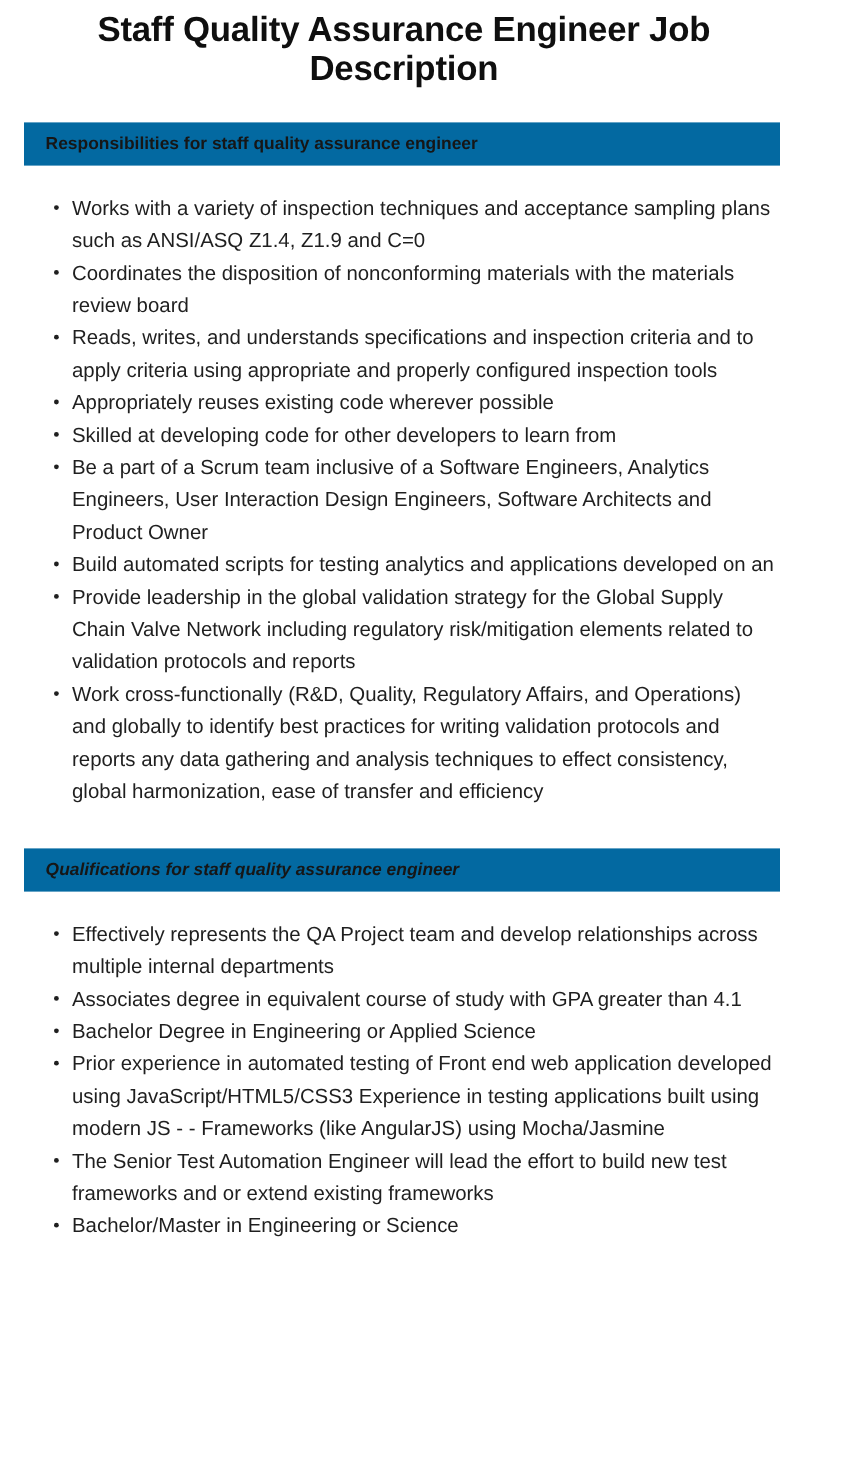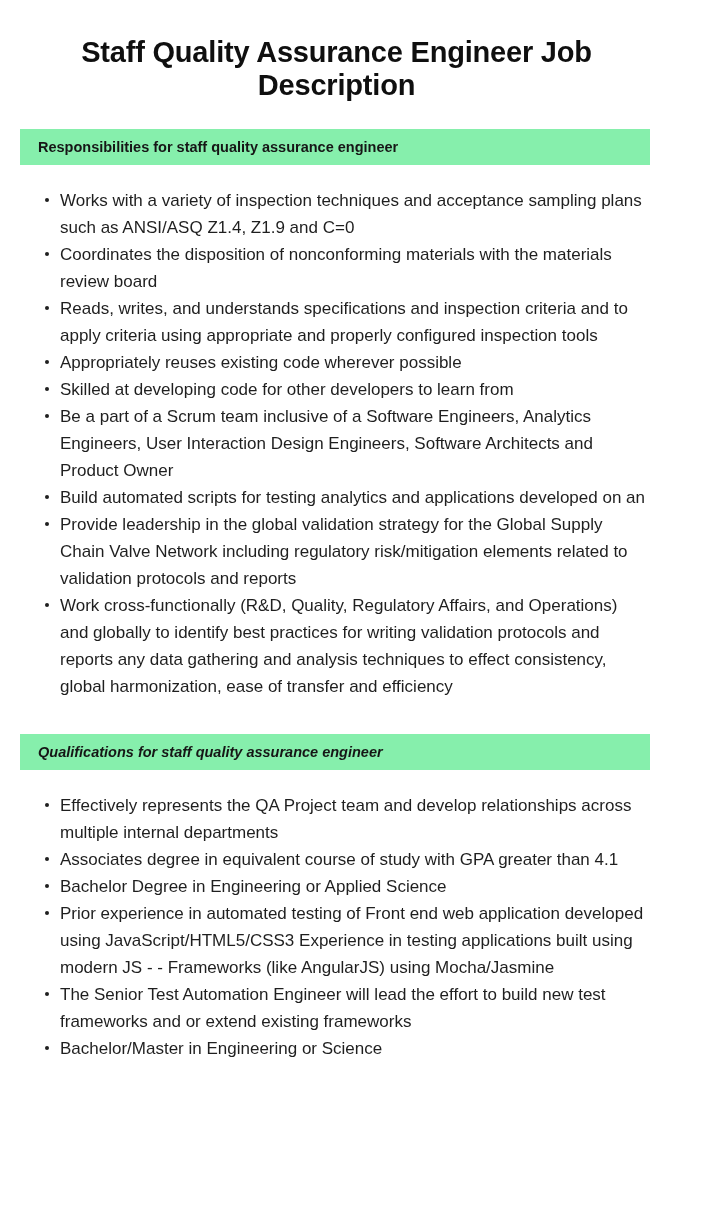"Staff Quality Assurance Engineer Job" .page { margin-top: 27px -> none }
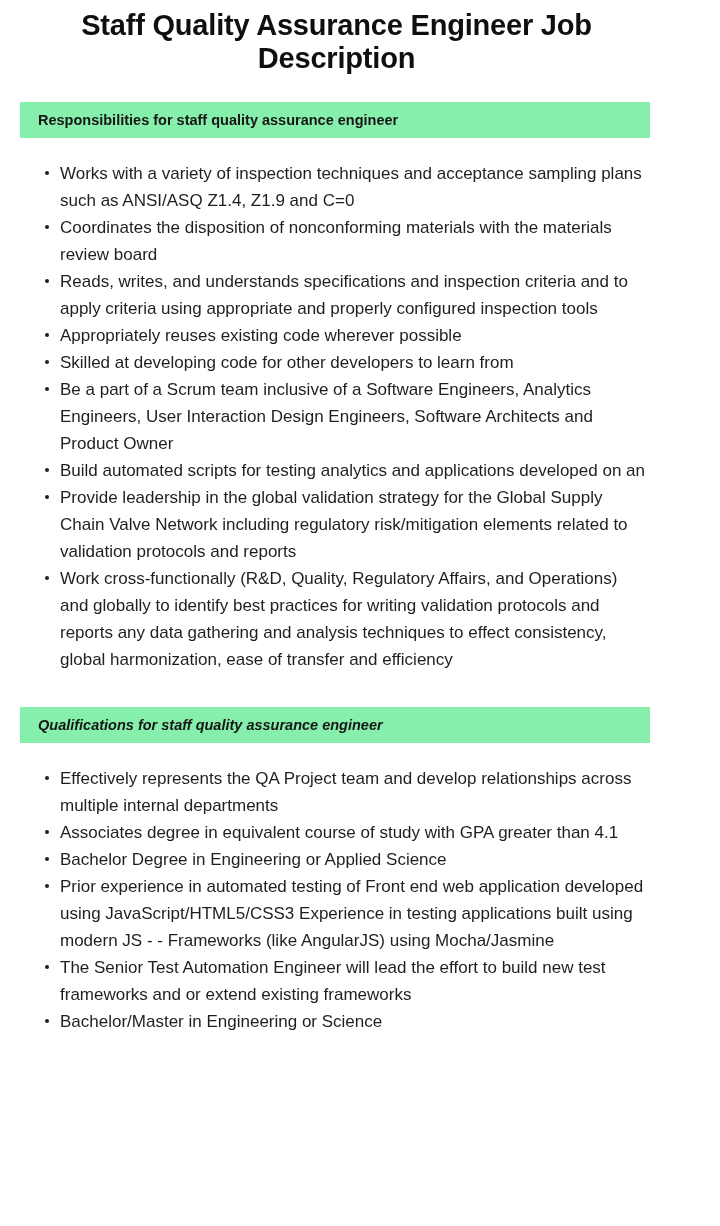"Responsibilities for staff quality" .section-header { background: #86efac -> #0369a1 }
